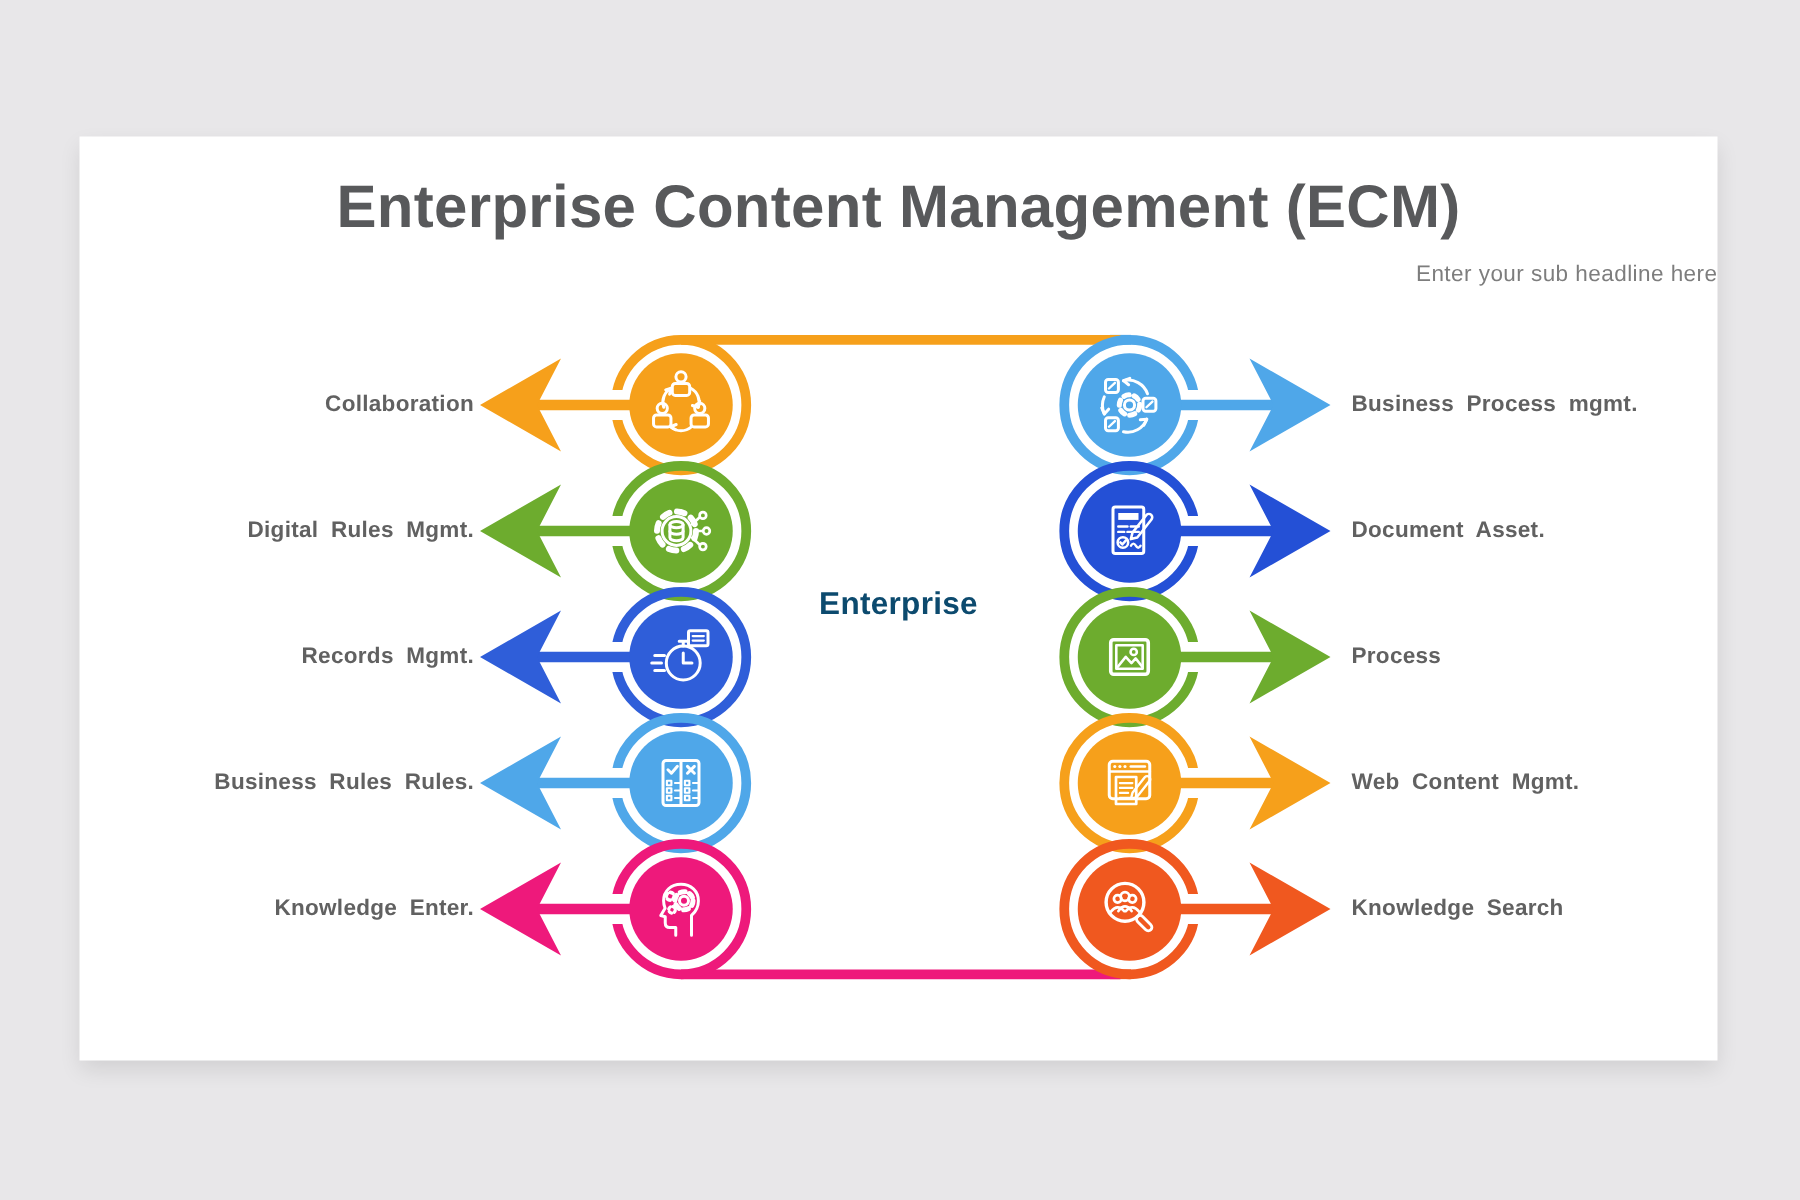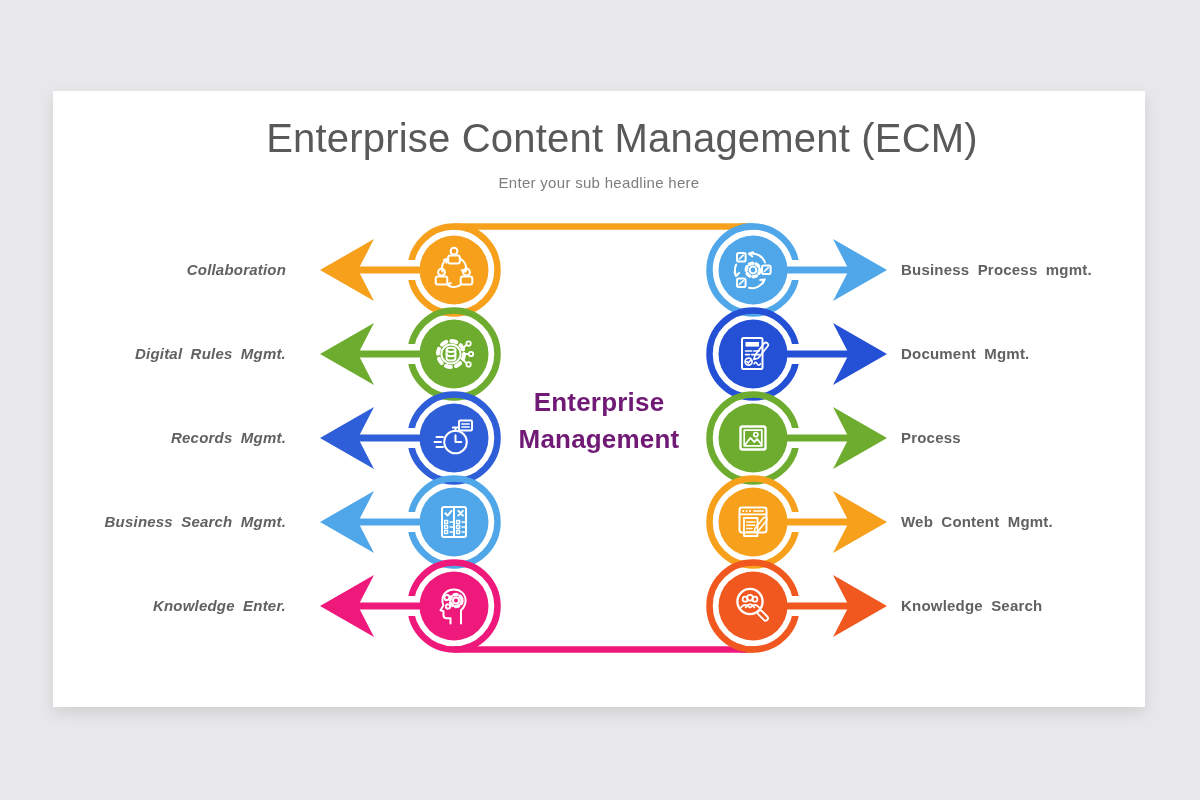"Enterprise Content Management (ECM)" .title { font-weight: 400 -> 700; padding-left: 23px -> none }
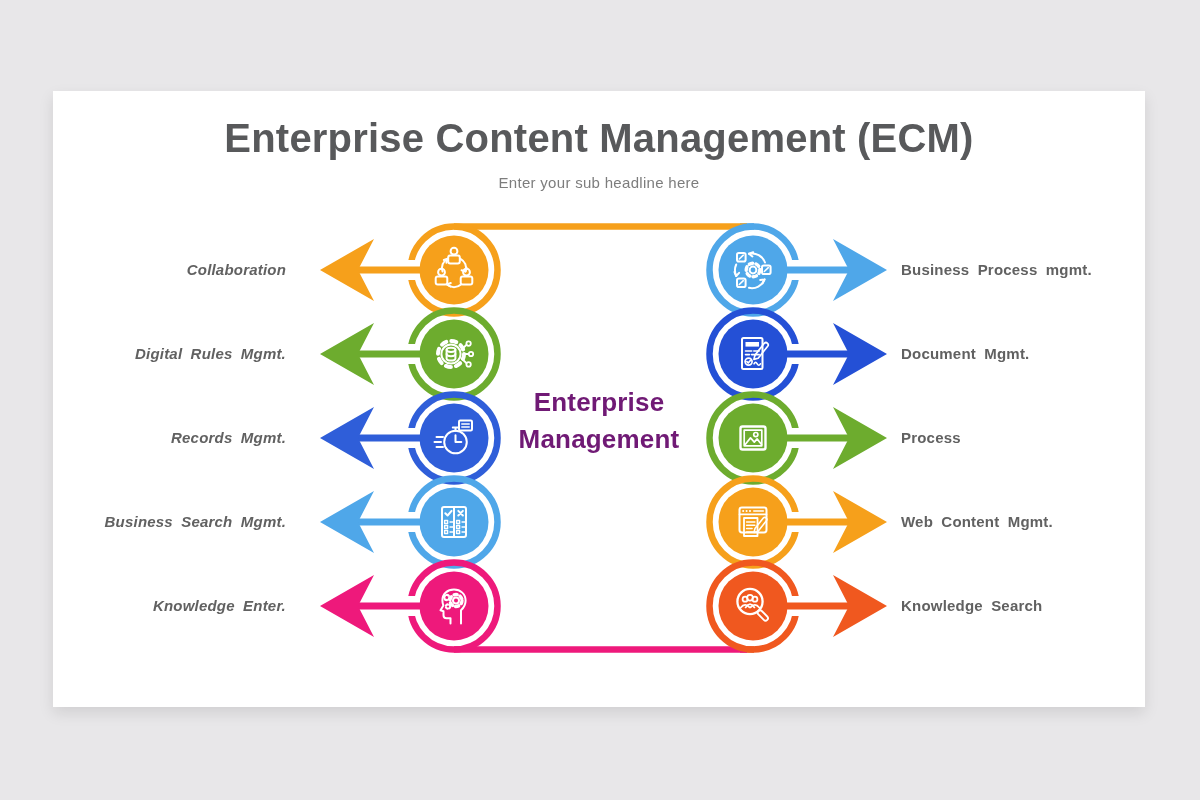"Enter your sub headline here" .subtitle { text-align: center -> right }
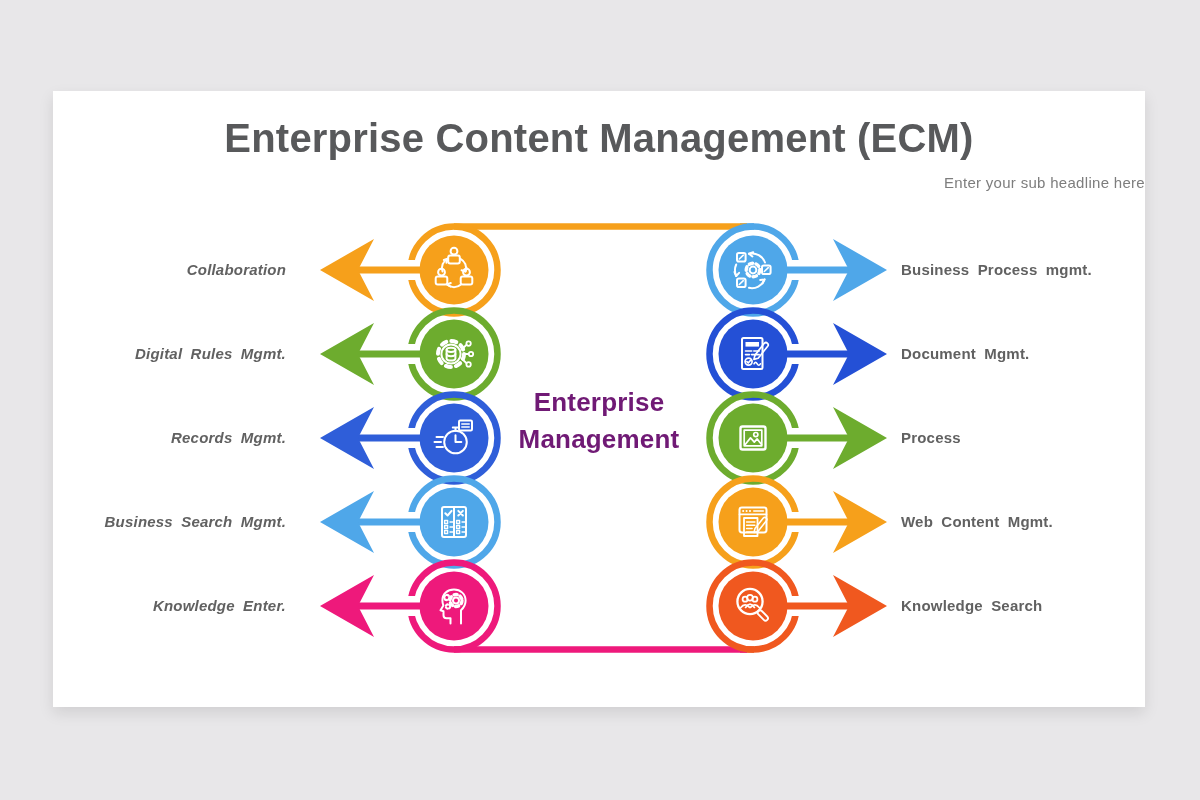"Collaboration" .label.left { font-style: italic -> none; right: 914px -> 884px }
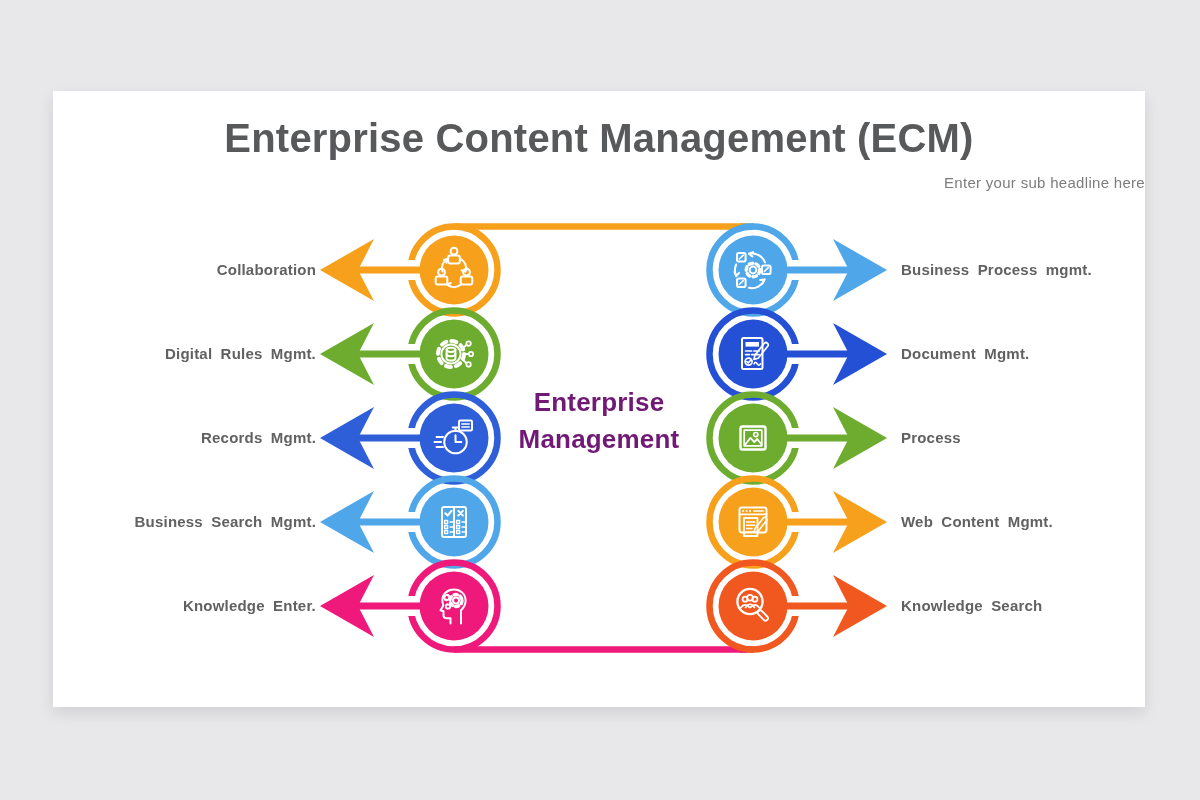"Document Mgmt." div.label { text: Mgmt -> Asset }
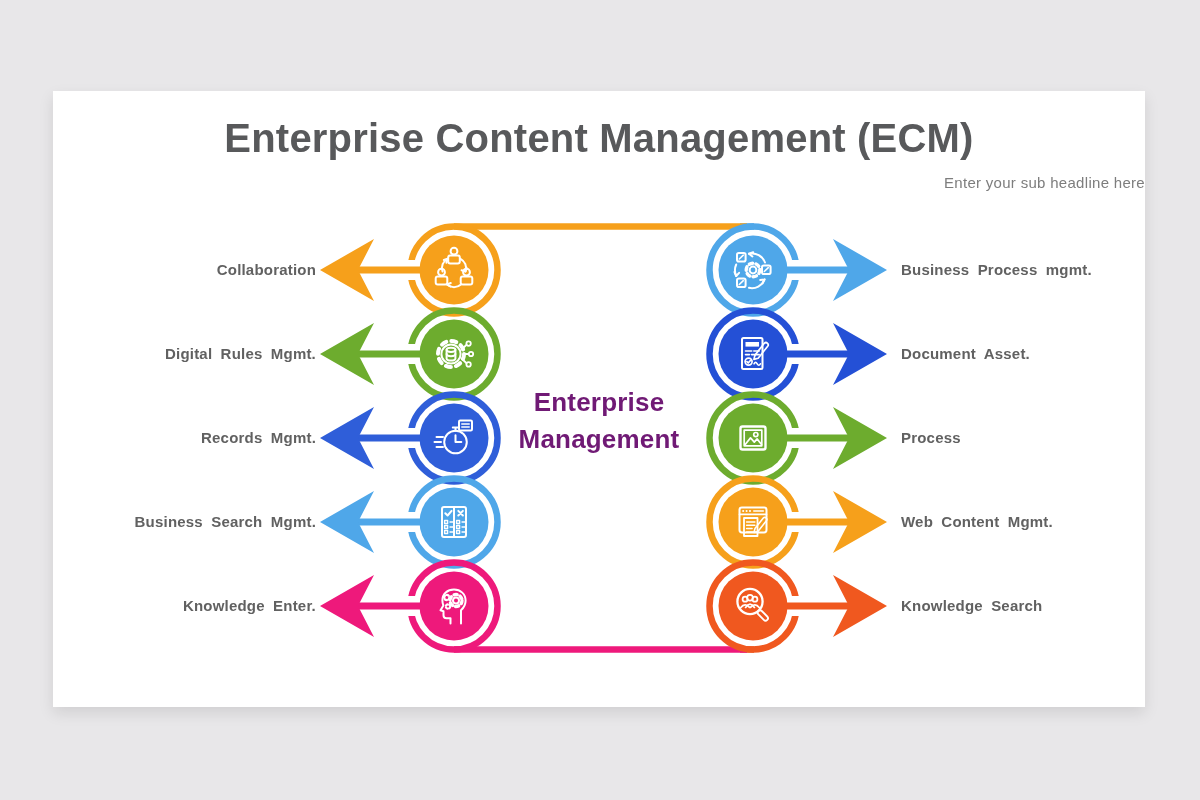"Enterprise" .center-title { color: #701a75 -> #0c4a6e; font-size: 26px -> 21px }
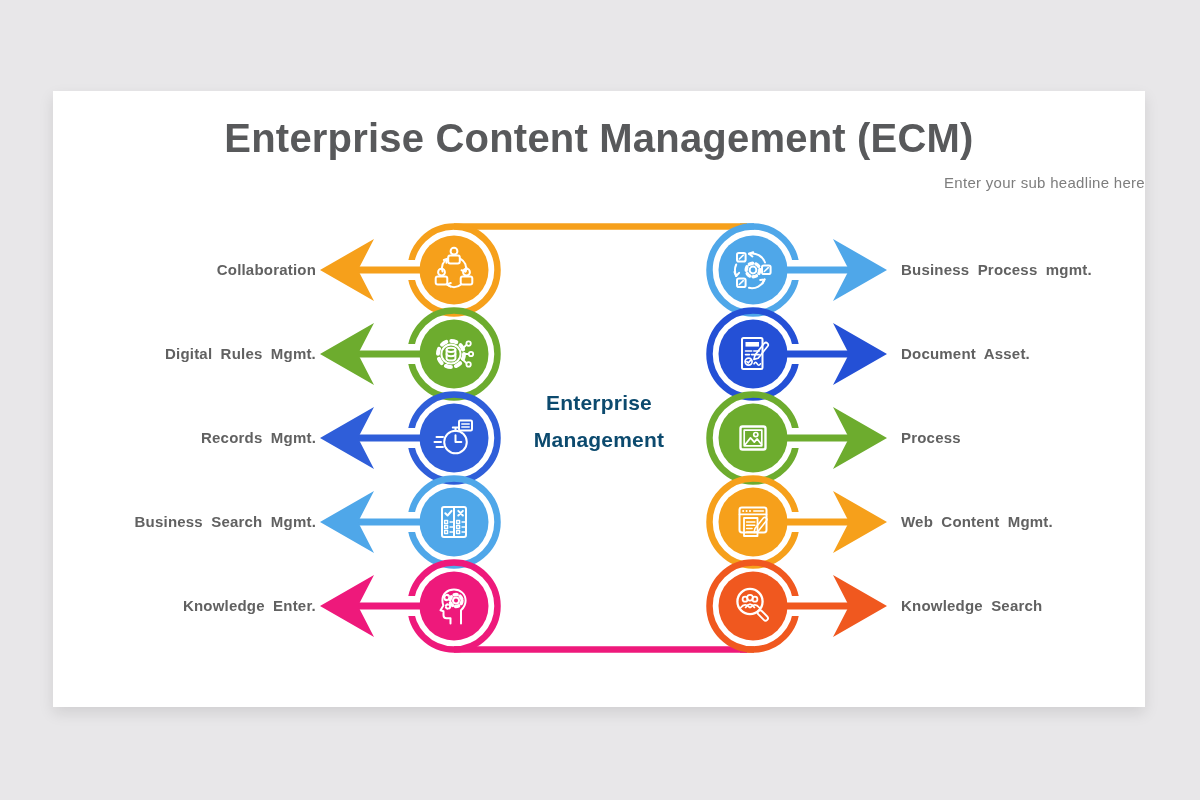"Management" div { html: <div>Management</div> -> none }
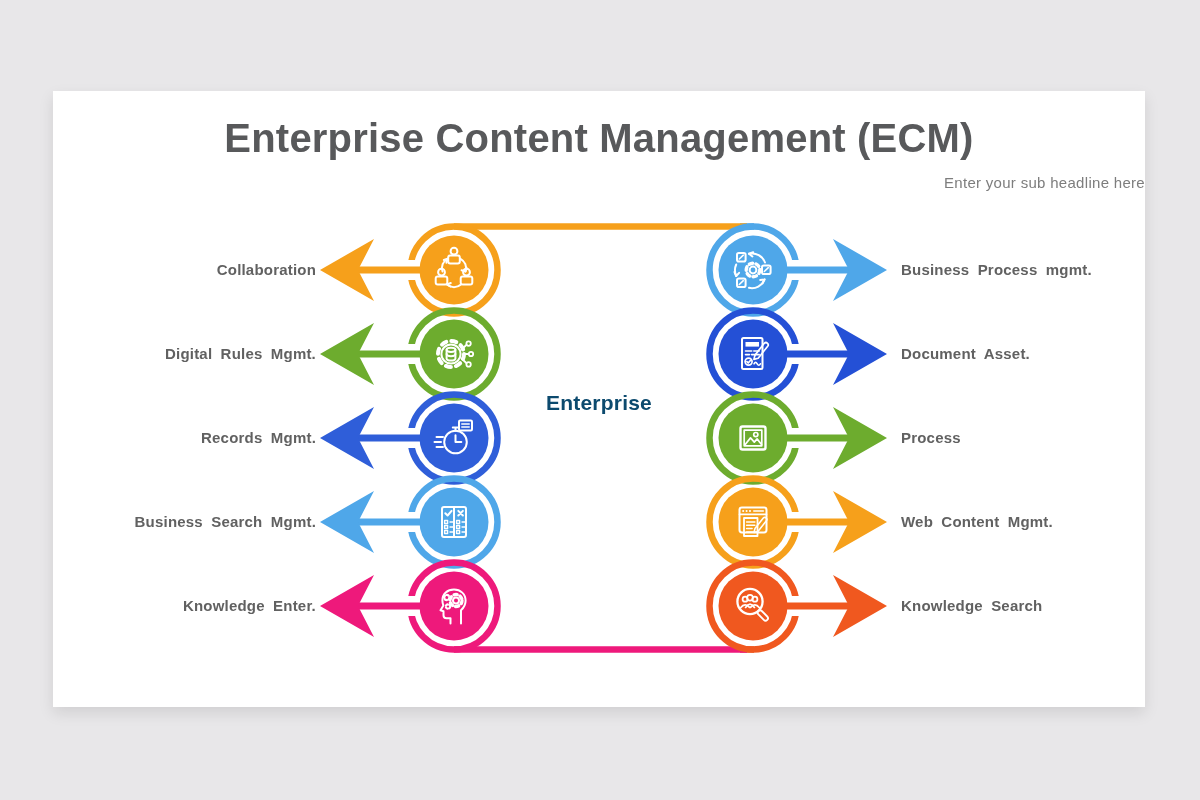"Business Search Mgmt." div.label { text: Search Mgmt -> Rules Rules }
